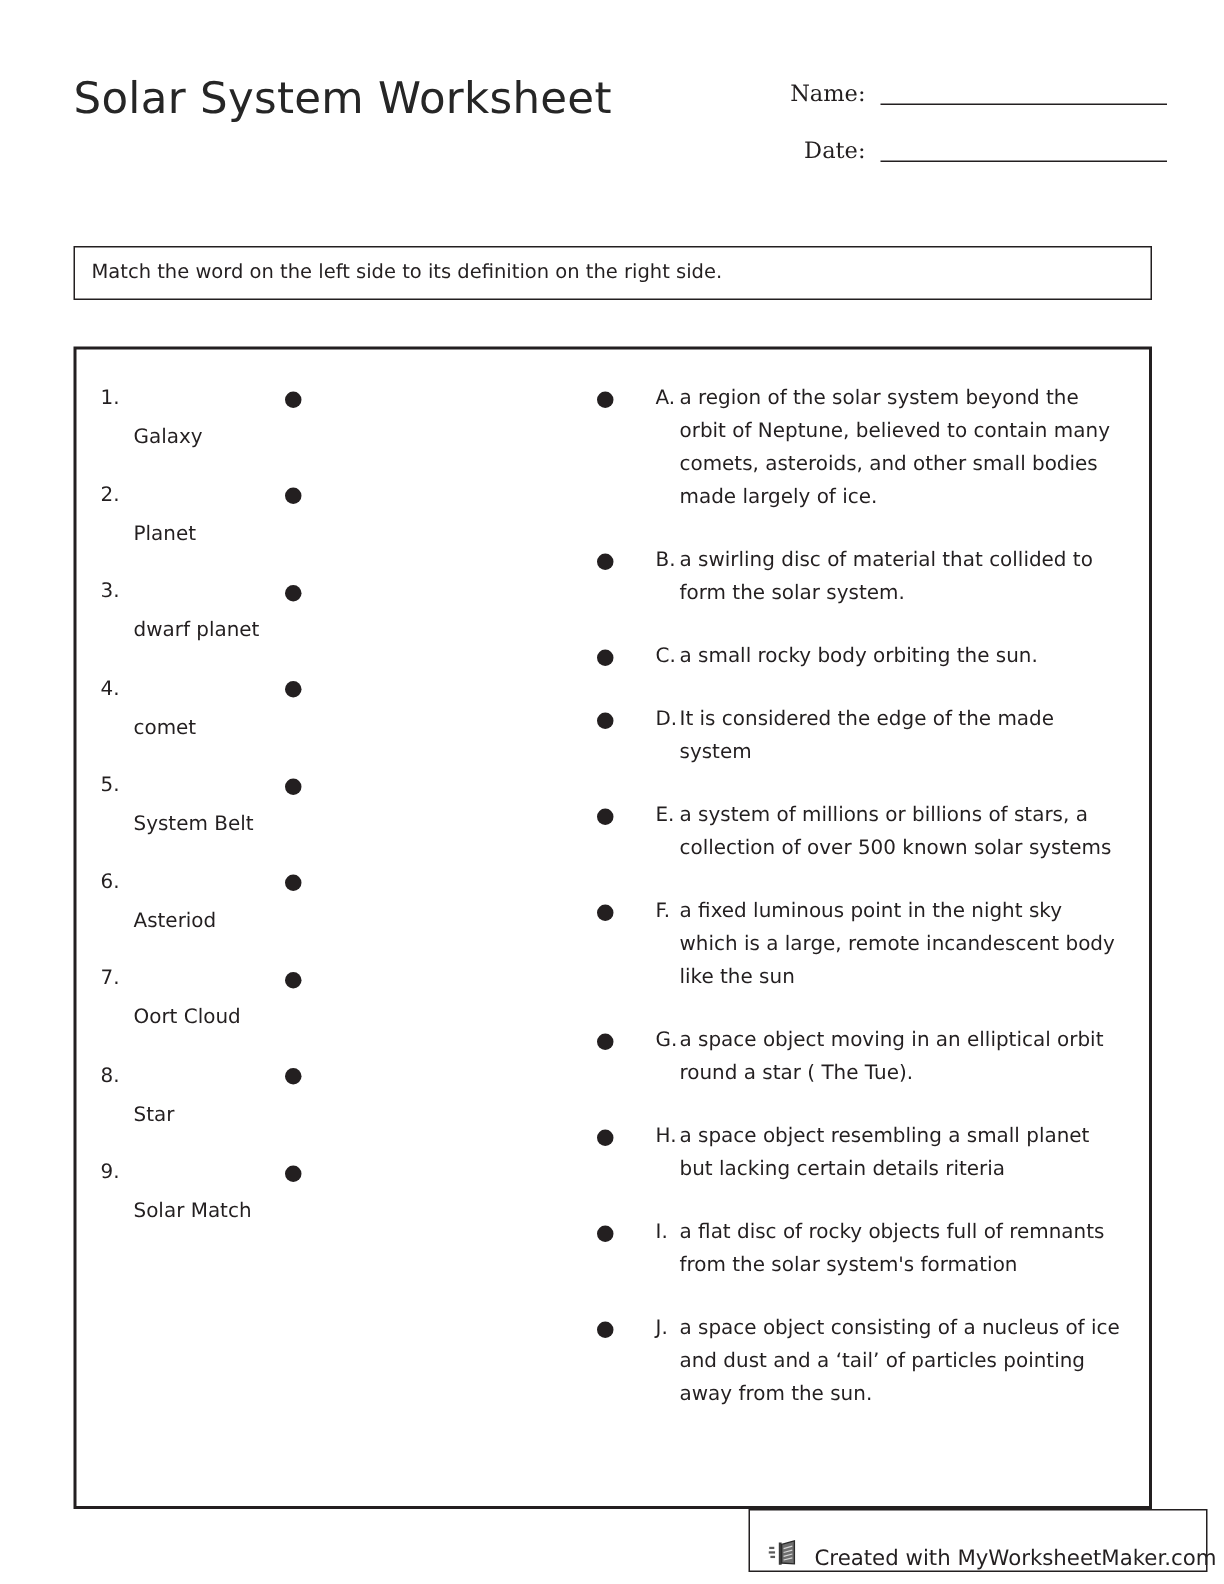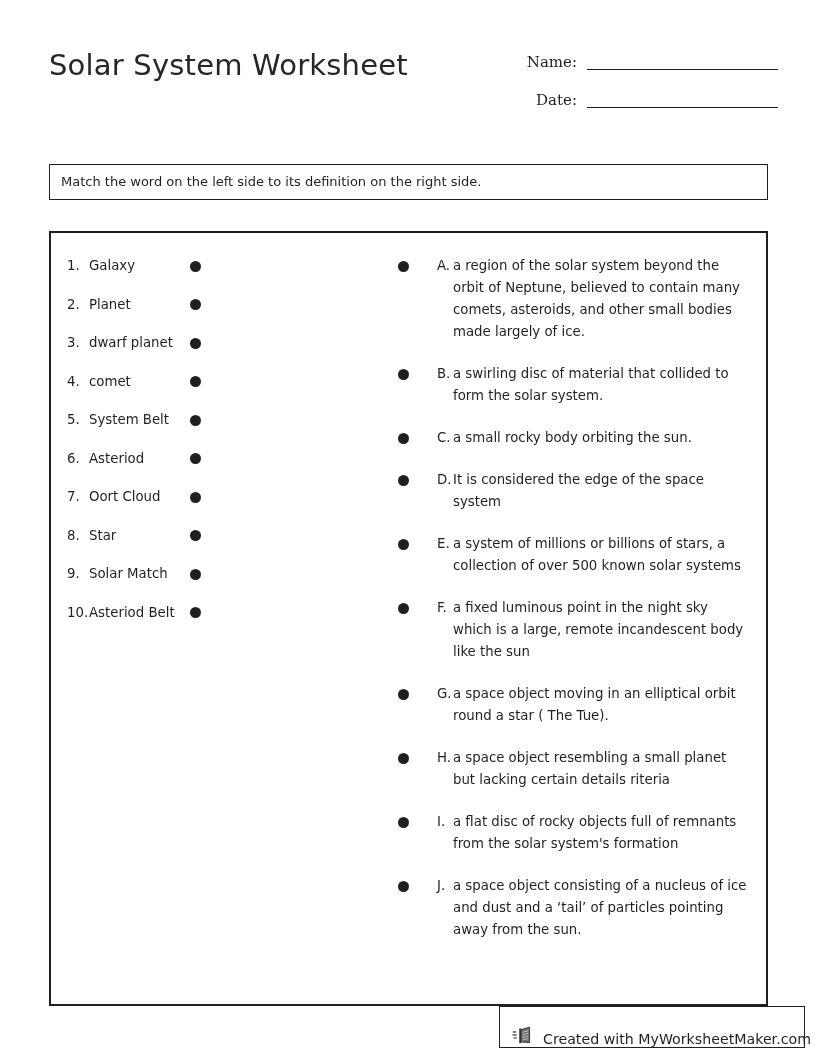"Galaxy" .term-label { margin-top: none -> 26px }
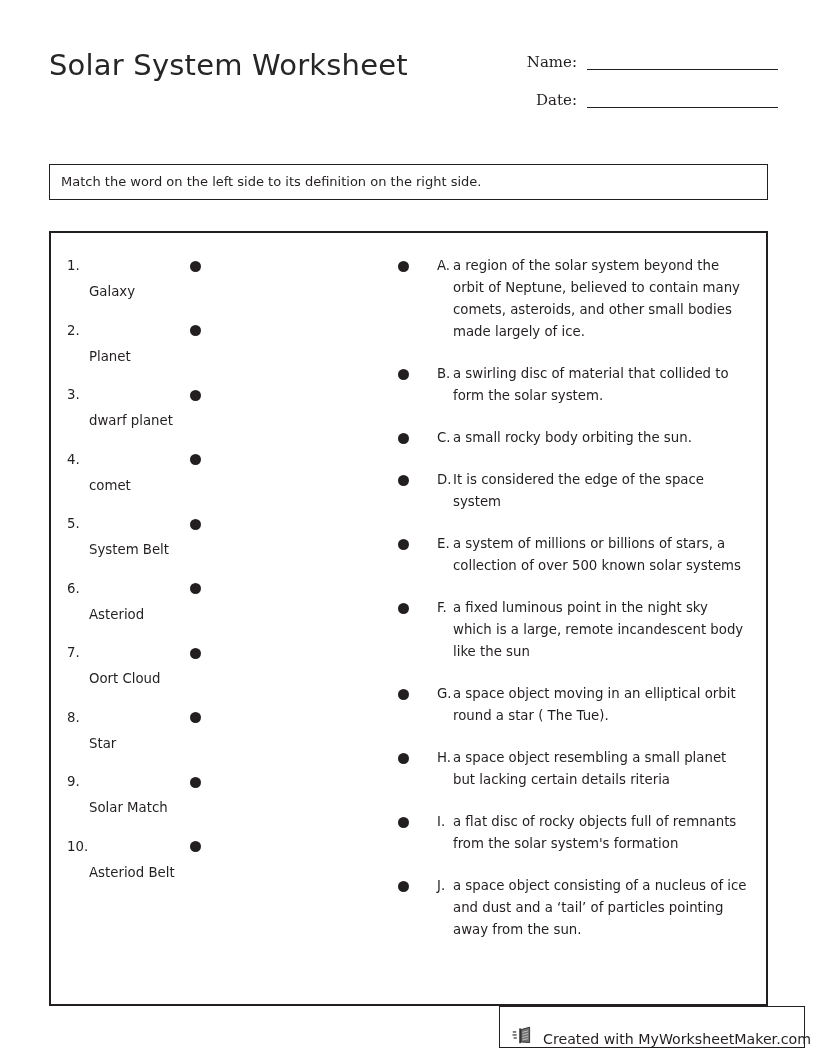"It is considered the edge" span.def-body { text: space -> made }
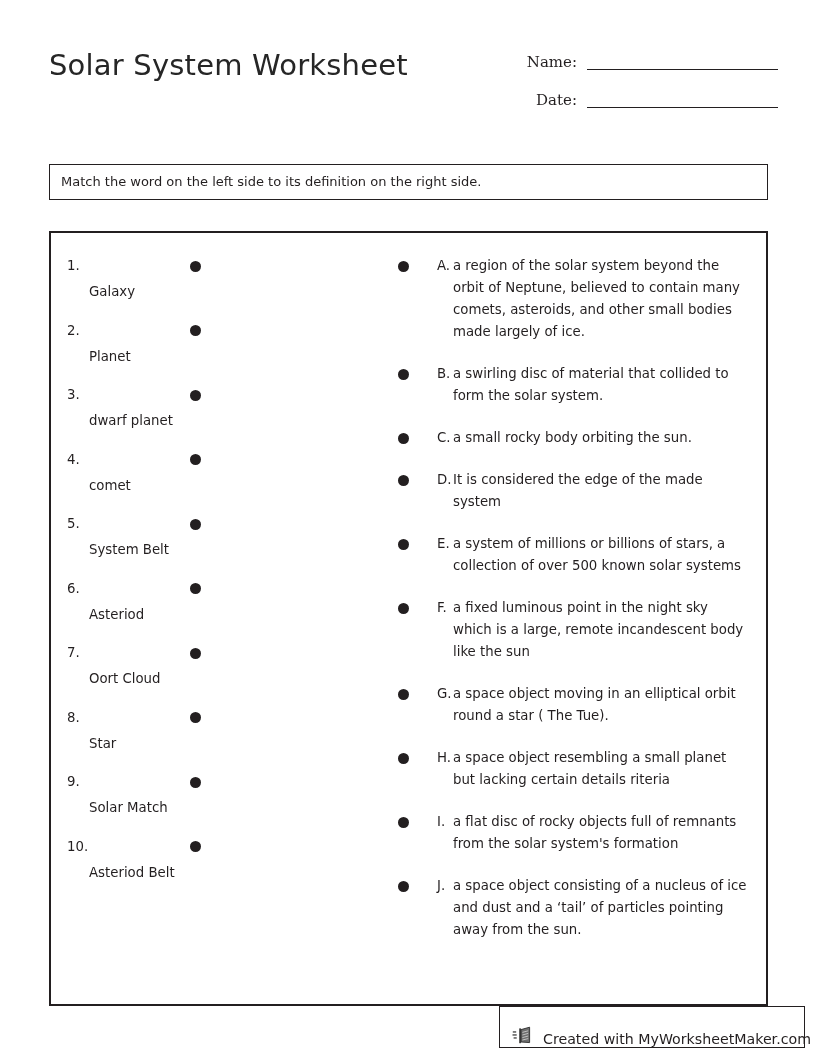"10." div.term-item { html: <div> <div> <span>10.</span> <span>Asteriod Belt</span> </div> <span></span> </div> -> none }
